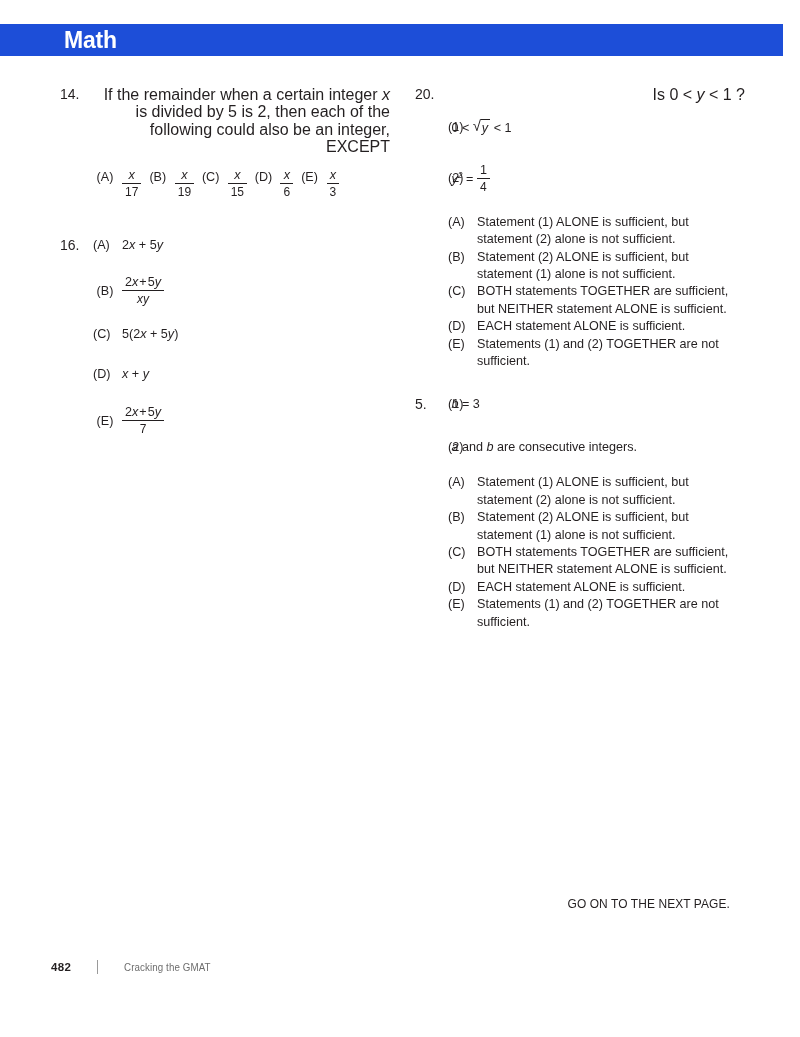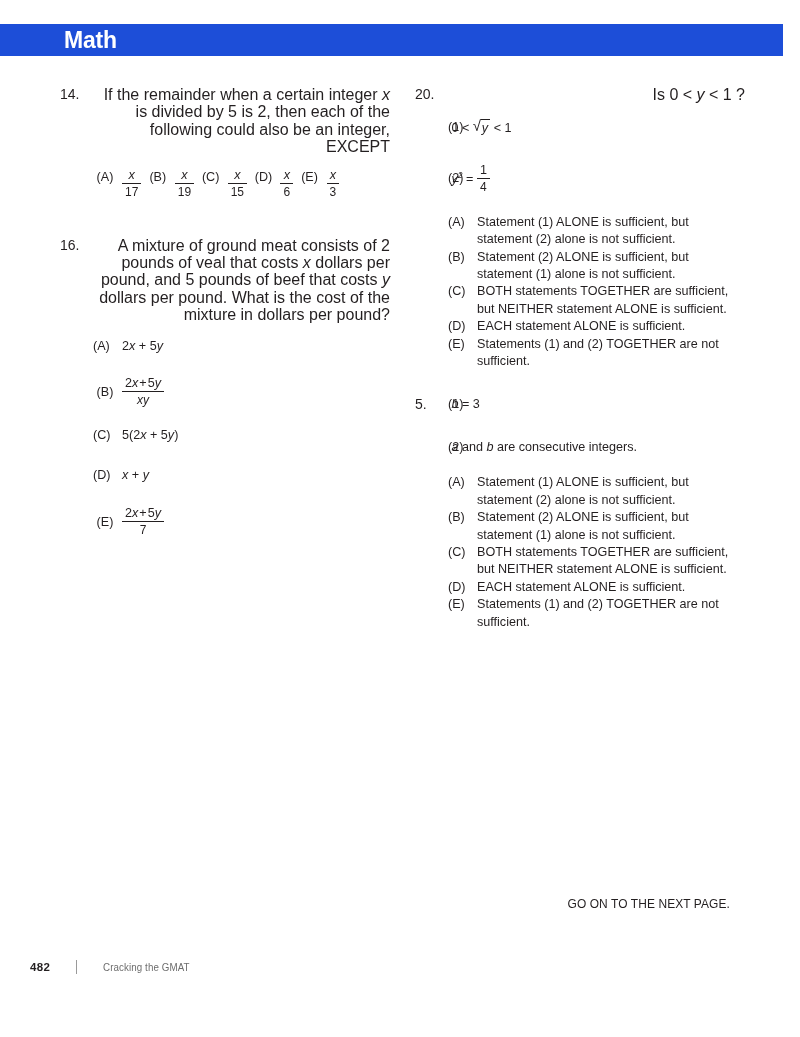"A mixture of ground meat" div.q-stem { html: <div>A mixture of ground meat consists of 2 pounds of veal that costs <span>x</span> dollars per pound, and 5 pounds of beef that costs <span>y</span> dollars per pound. What is the cost of the mixture in dollars per pound?</div> -> none }
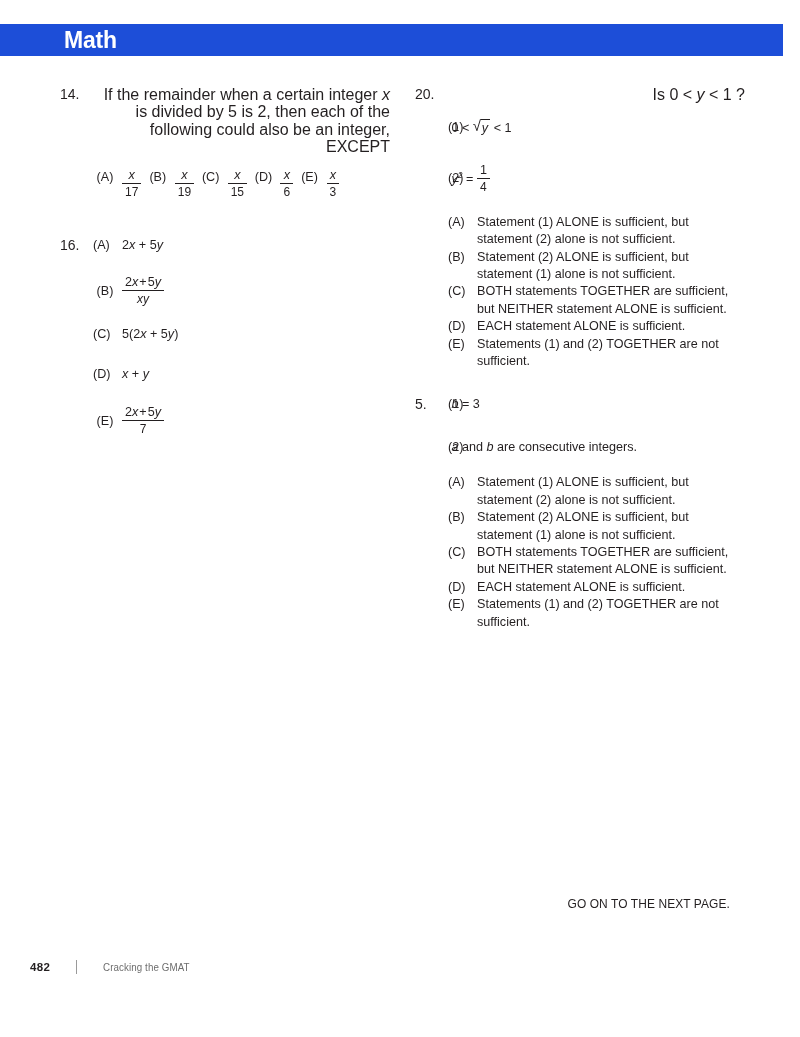"482" .footer { left: 30px -> 51px }
